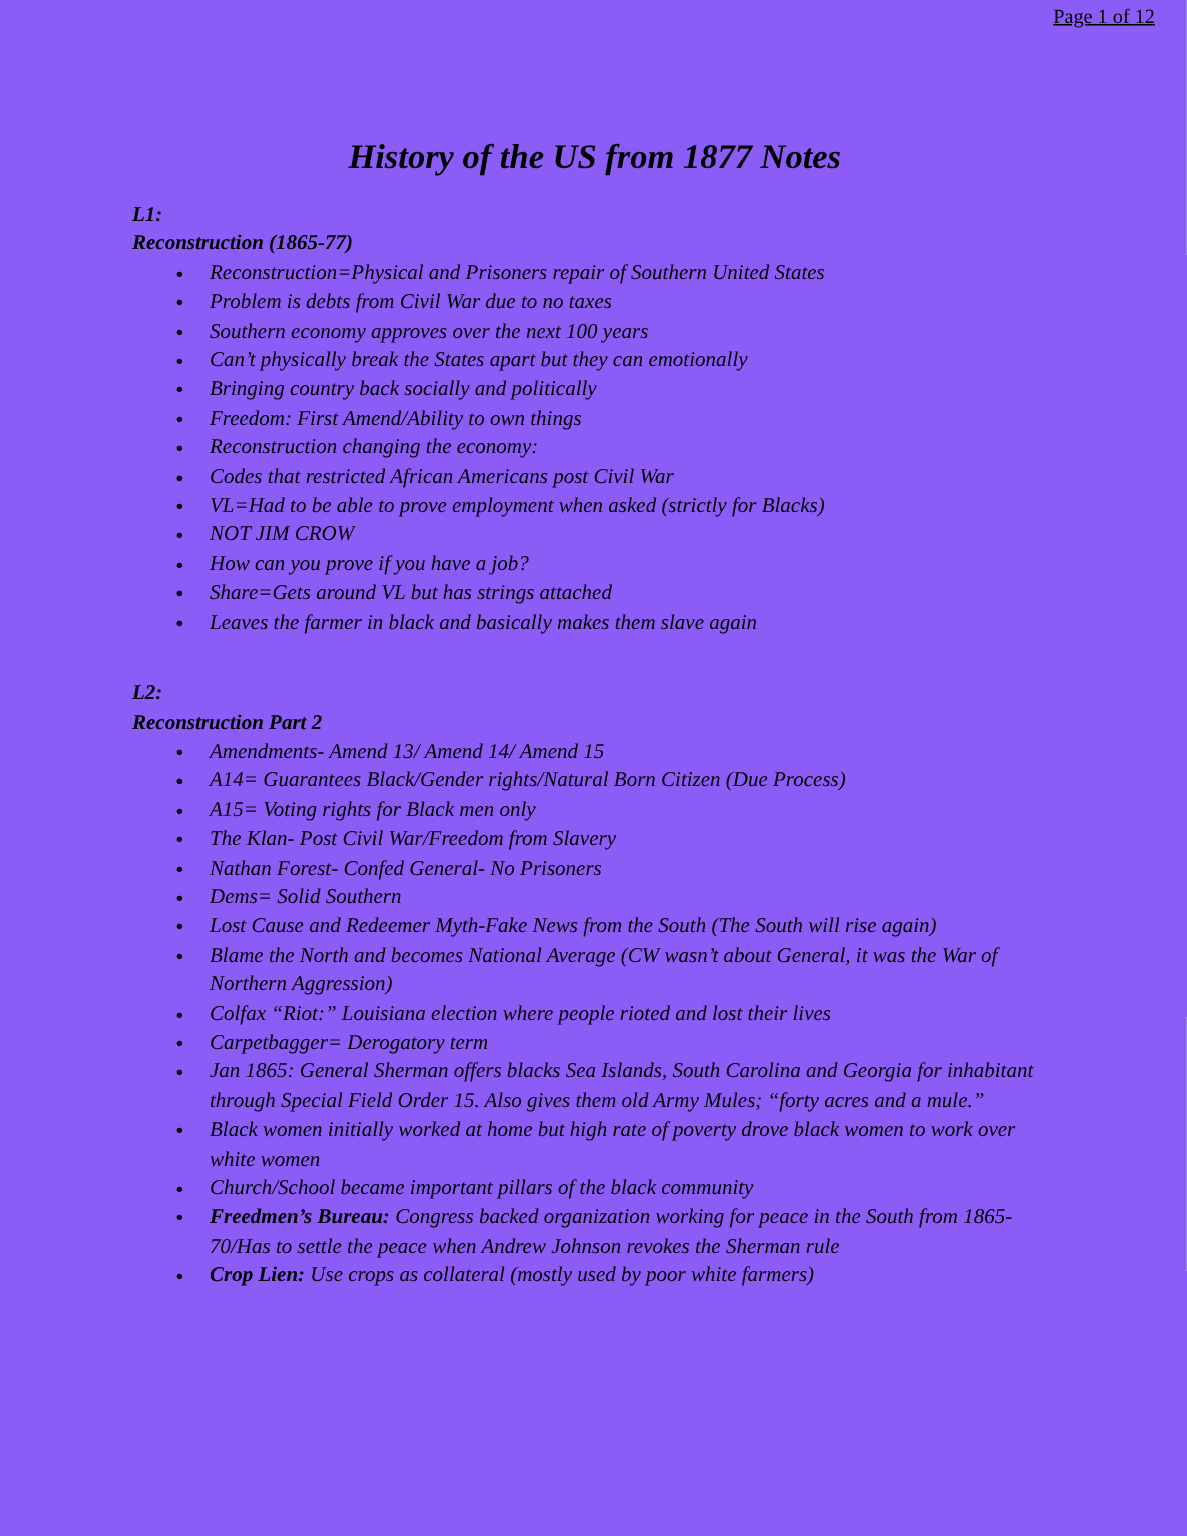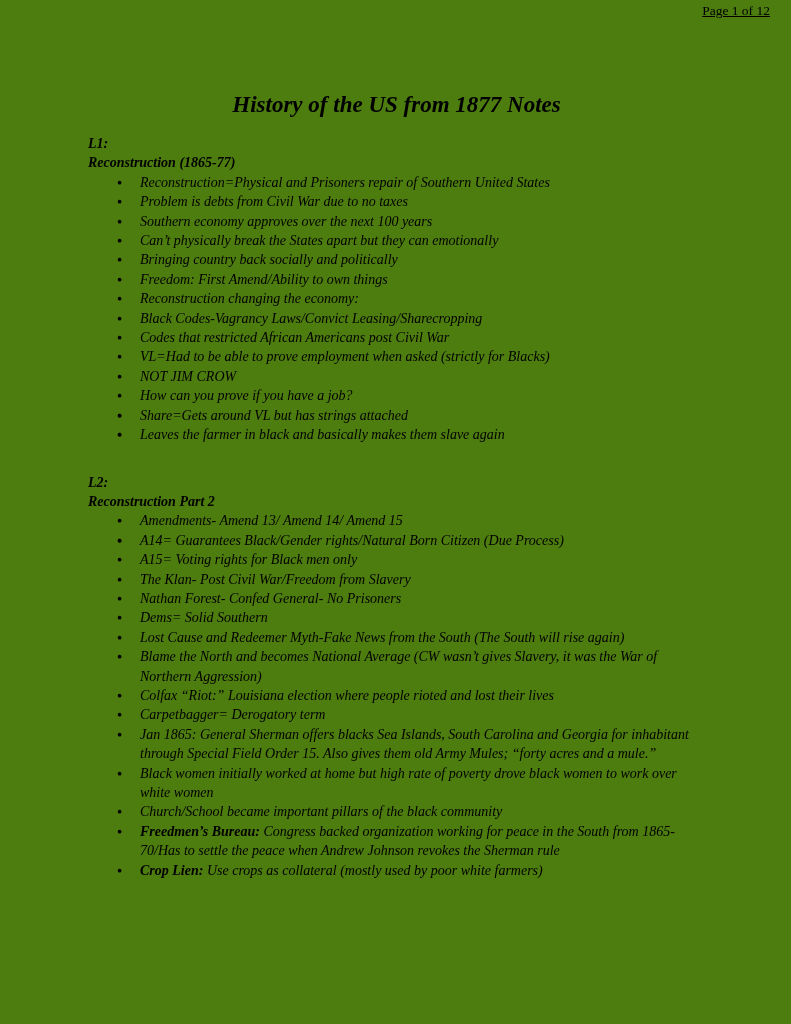"Page 1 of 12" .page { background: #4d7c0f -> #8b5cf6 }
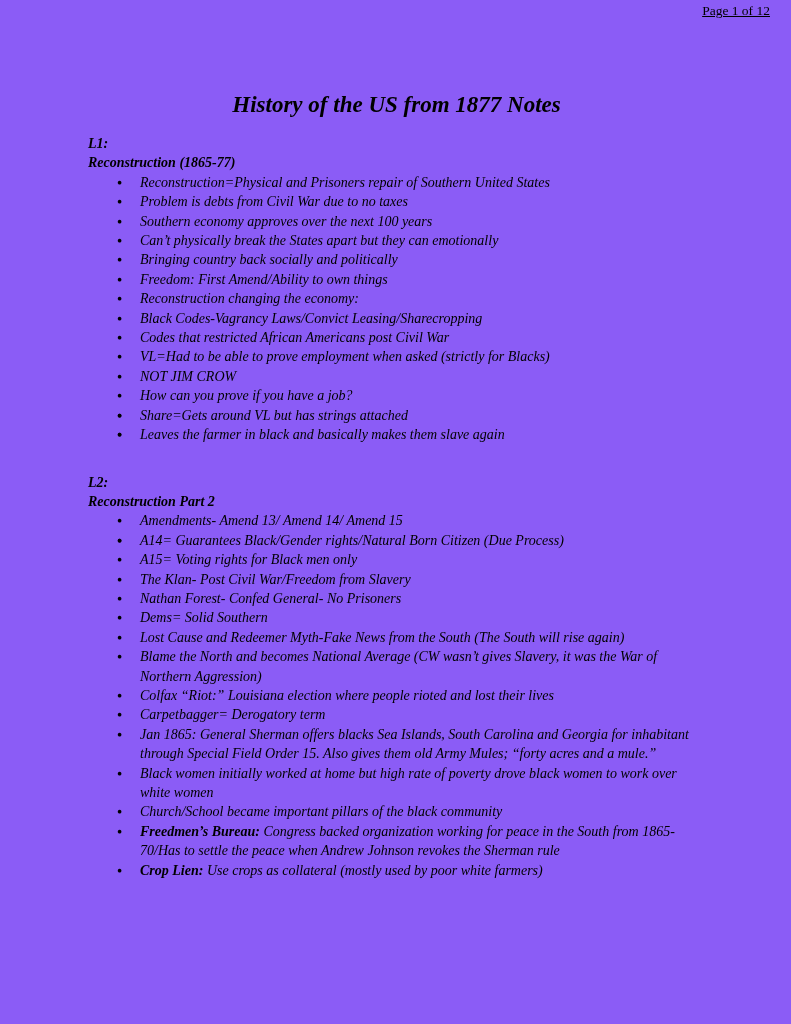"Black Codes-Vagrancy Laws/Convict" span { html: <span>Black Codes-Vagrancy Laws/Convict Leasing/Sharecropping</span> -> none }
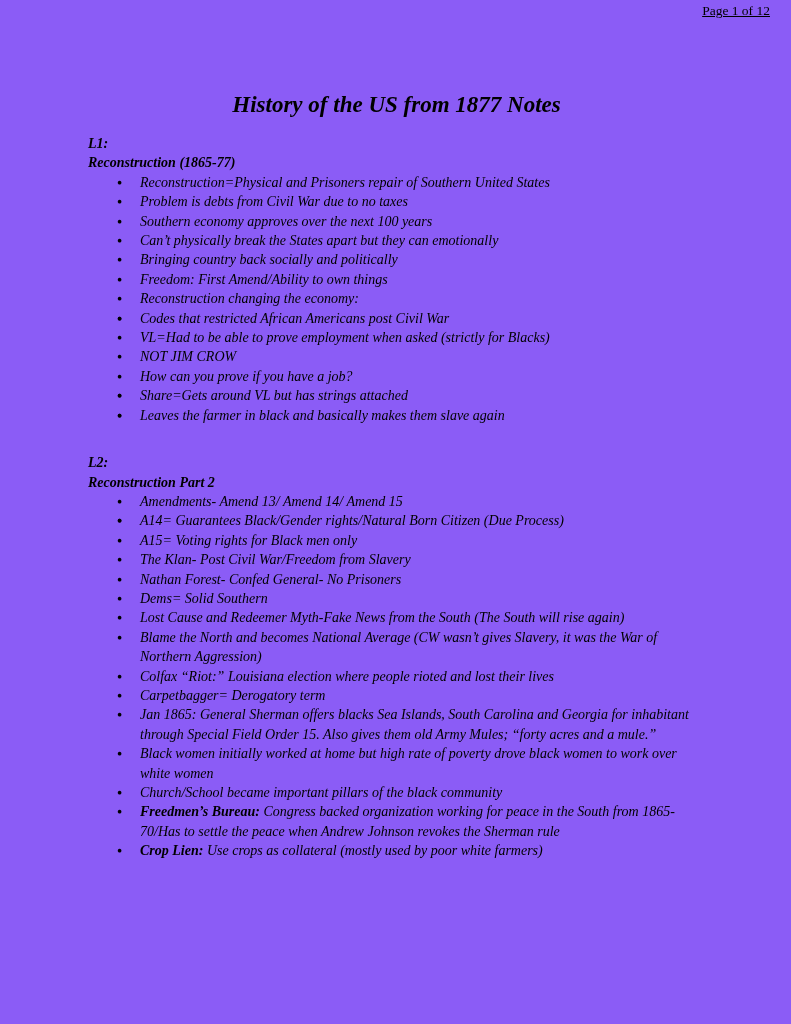"Blame the North and becomes" span { text: gives Slavery -> about General }
